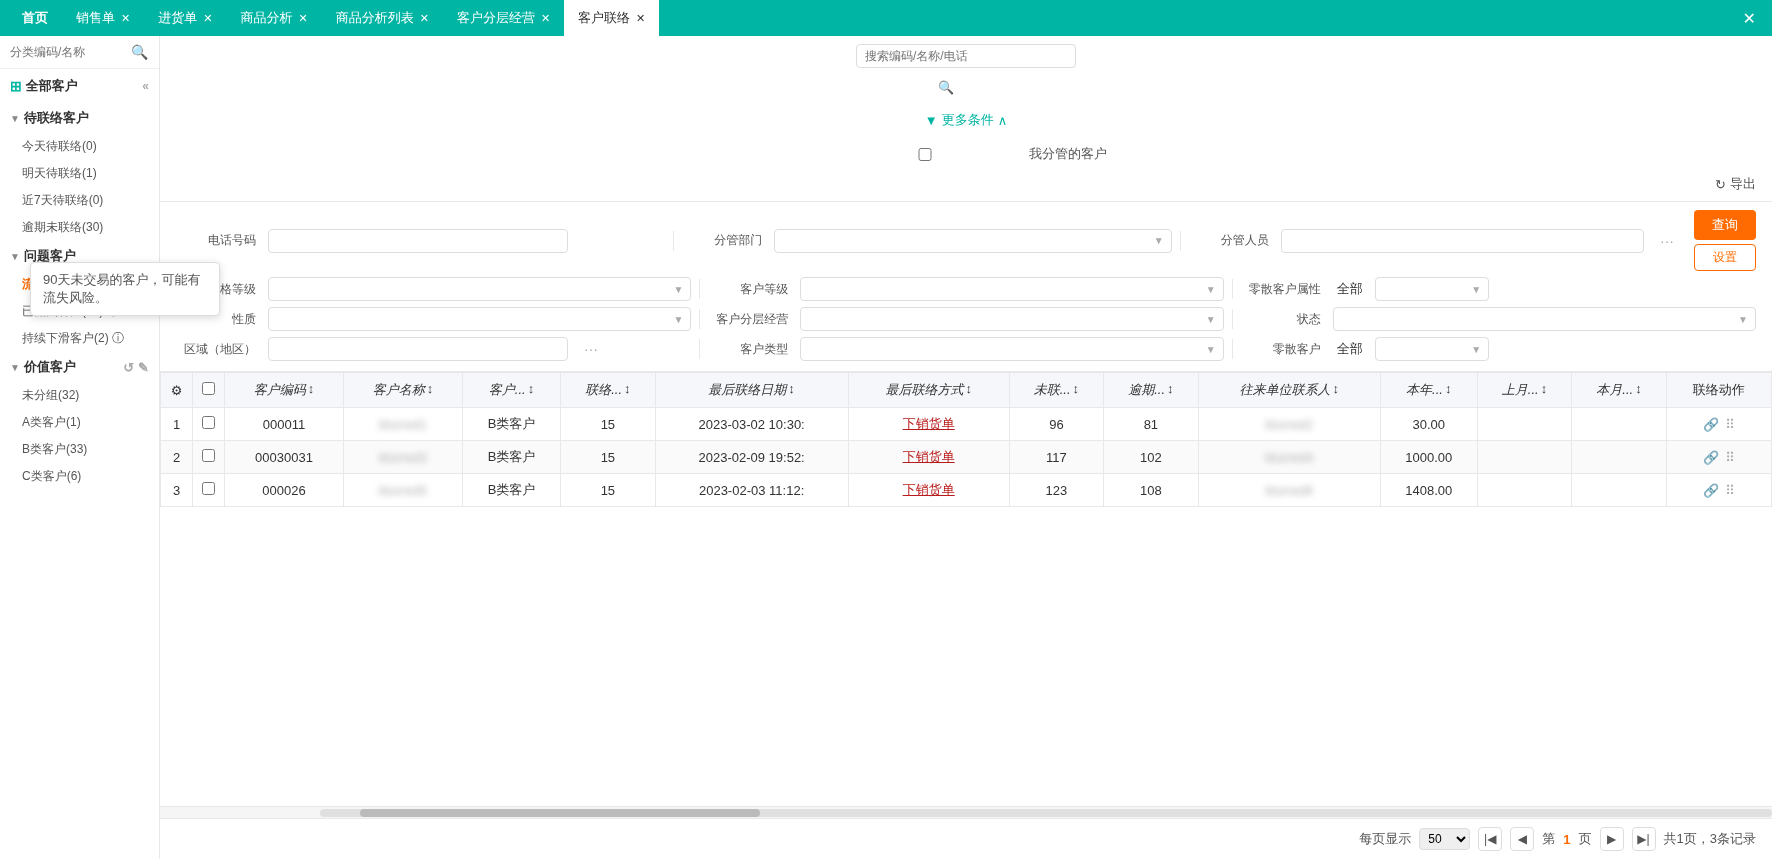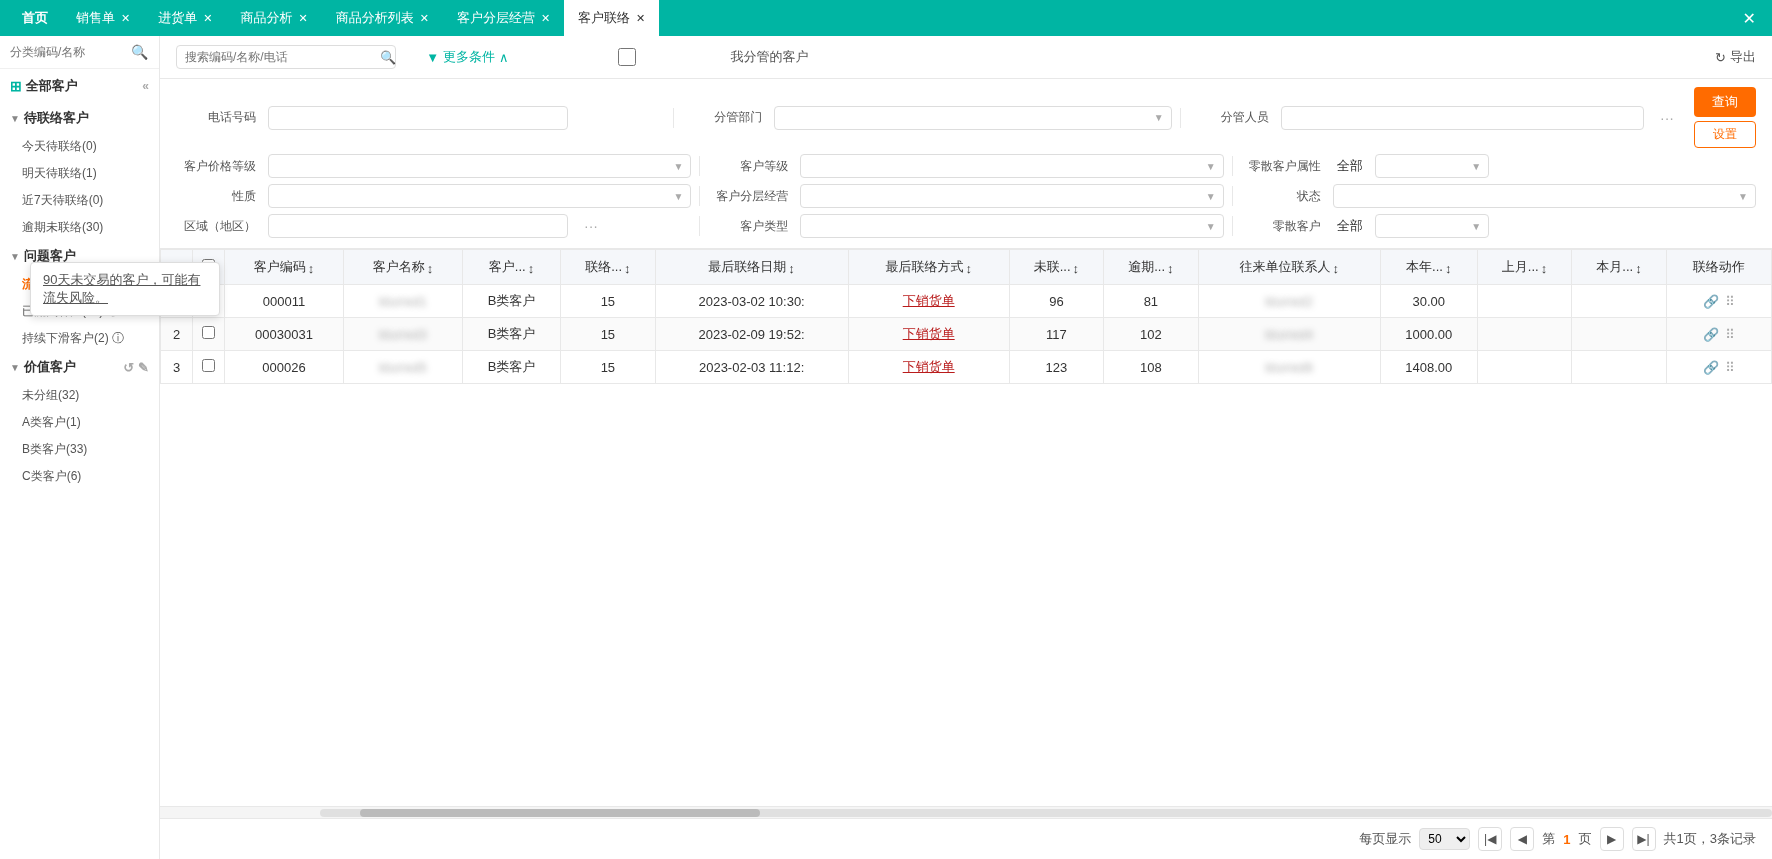"搜索编码/名称/电话" .filter-toolbar { flex-direction: none -> column }
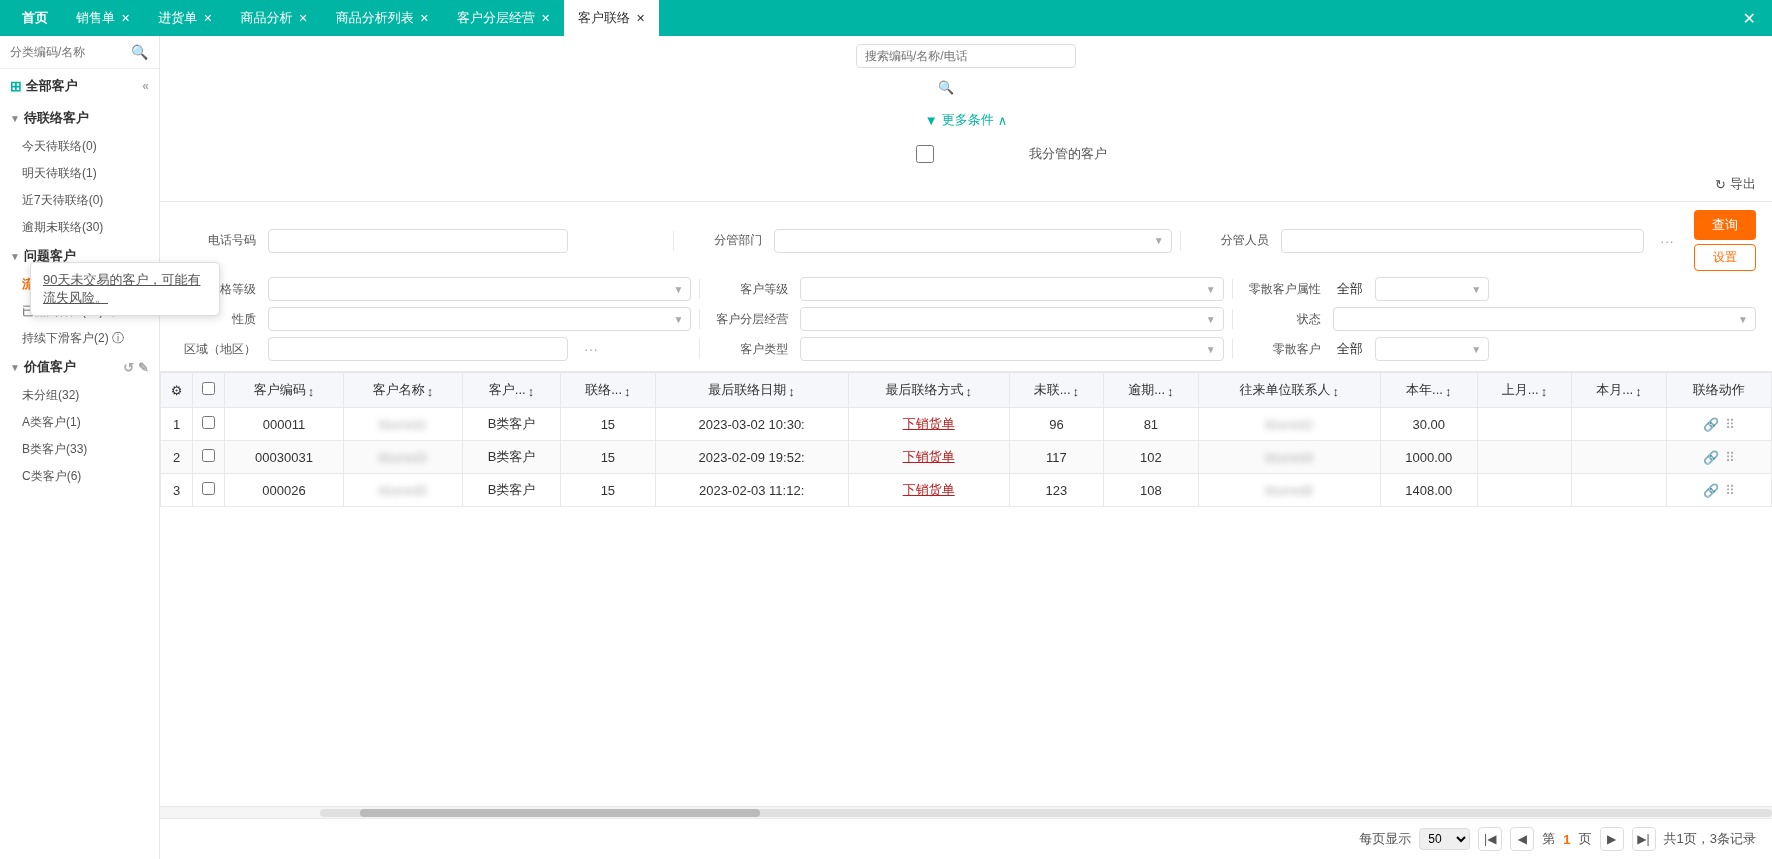"我分管的客户" .checkbox-label { align-items: none -> center }
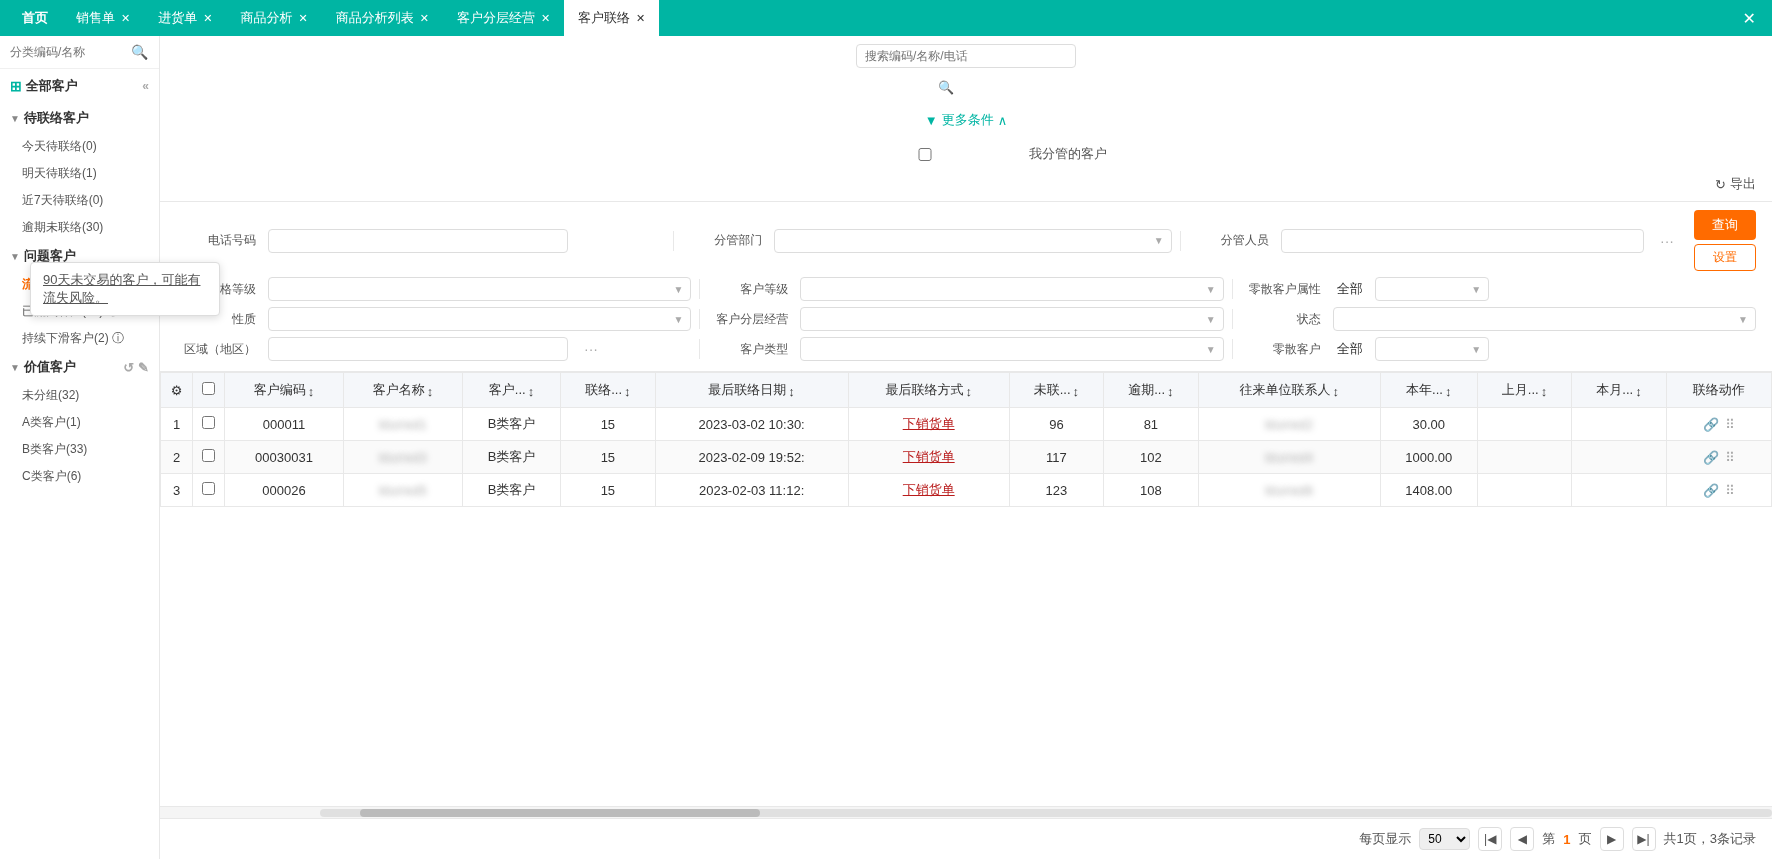"90天未交易的客户，可能有流失风险。" .tooltip-box { text-decoration: underline -> none }
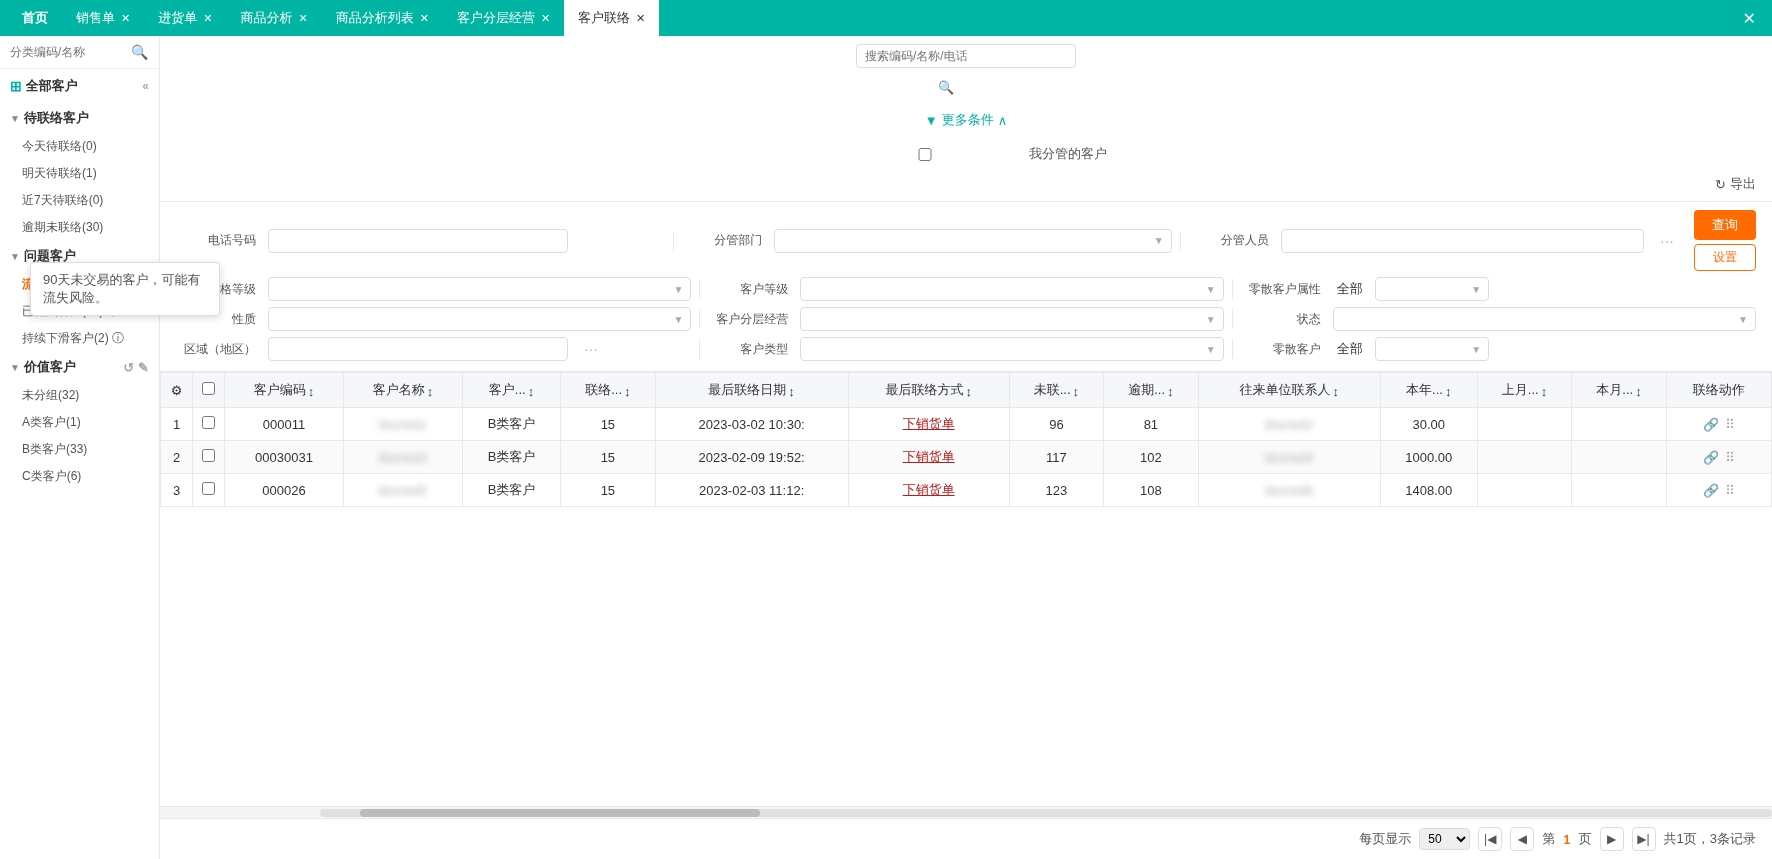"客户编码" th .th-sort { align-items: flex-end -> flex-start; font-style: none -> italic }
